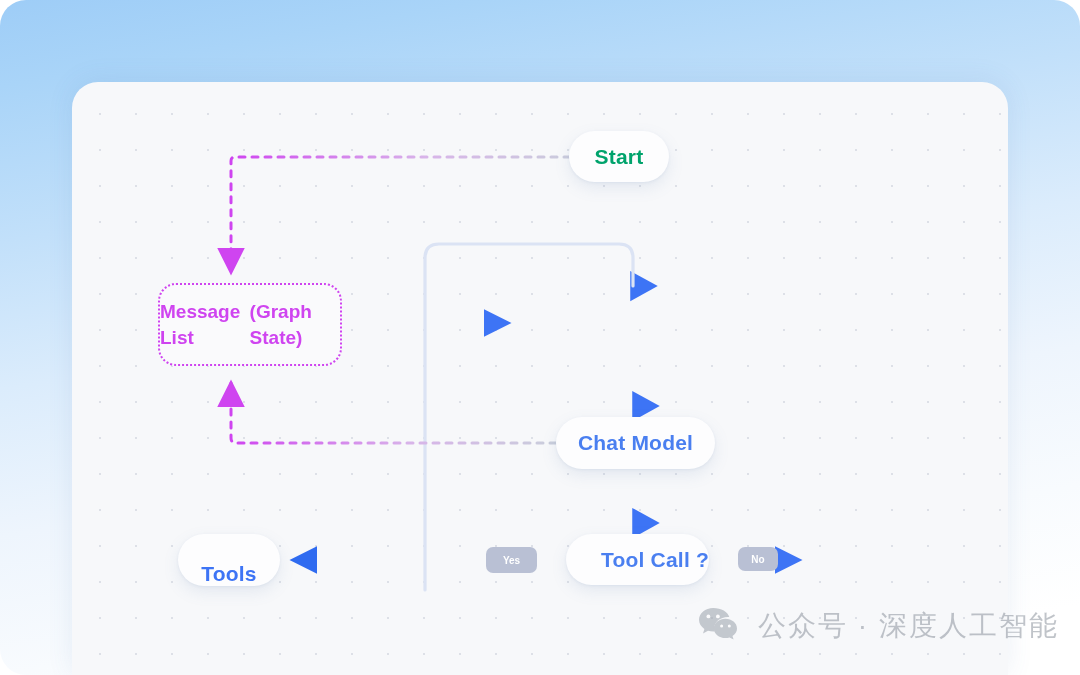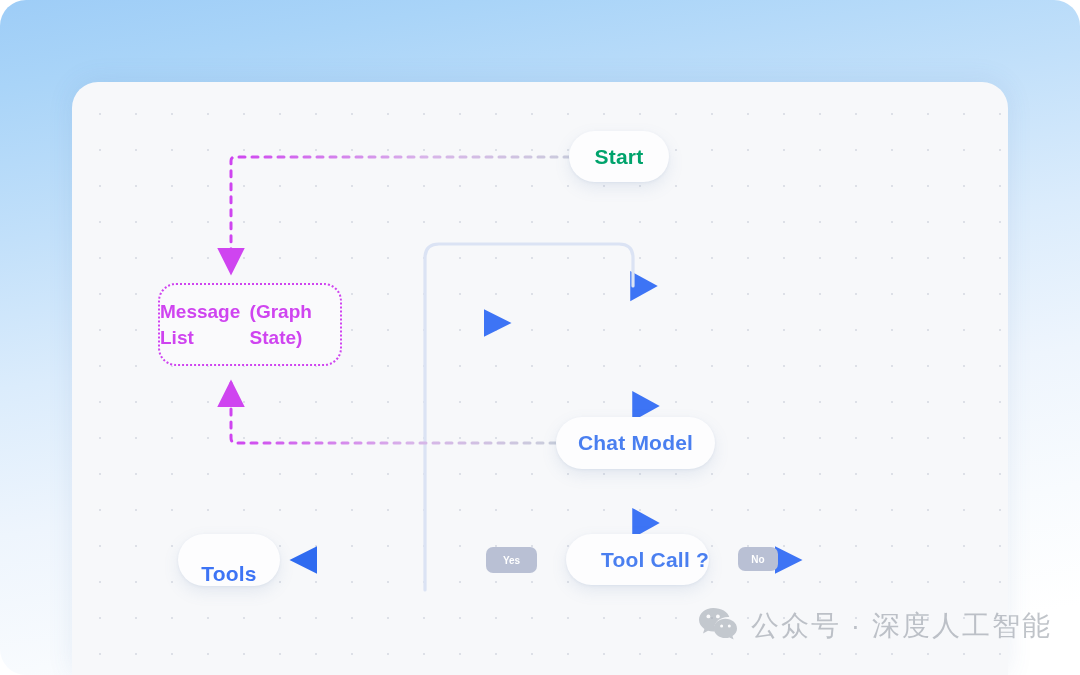"公众号 · 深度人工智能" #watermark { gap: 13px -> 20px }
